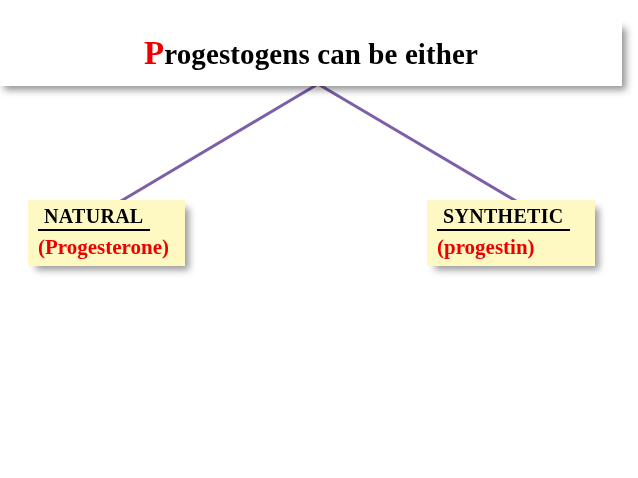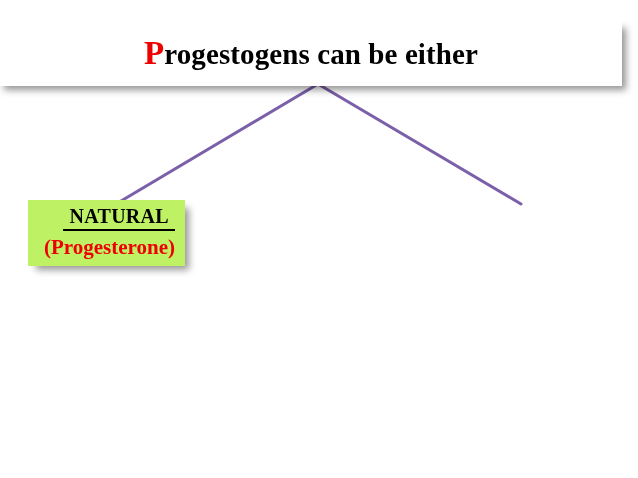"NATURAL" .leaf-box { align-items: flex-end -> flex-start; background: #bef264 -> #fef9c3 }
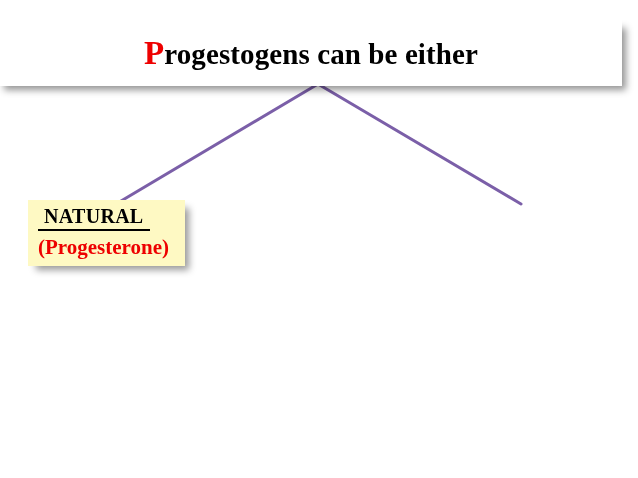"SYNTHETIC" div.leaf-box { html: none -> <div> <div>SYNTHETIC</div> <div>(progestin)</div> </div> }
